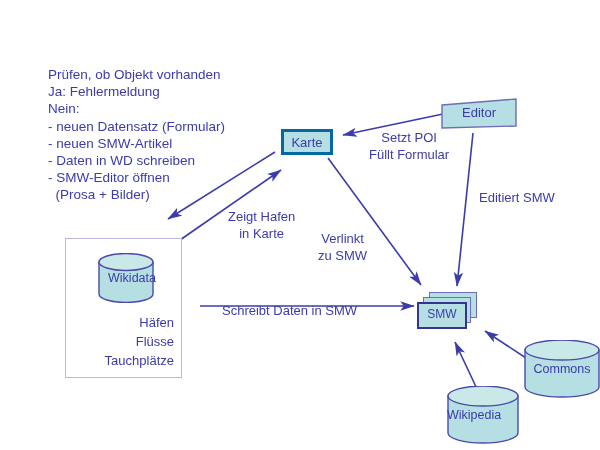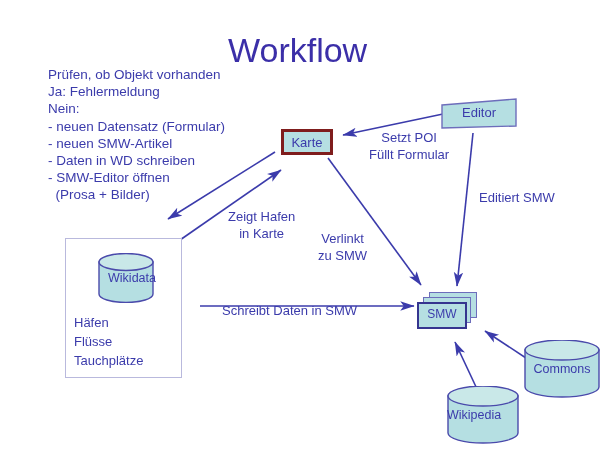"Workflow" div { html: <div>Workflow</div> -> none }
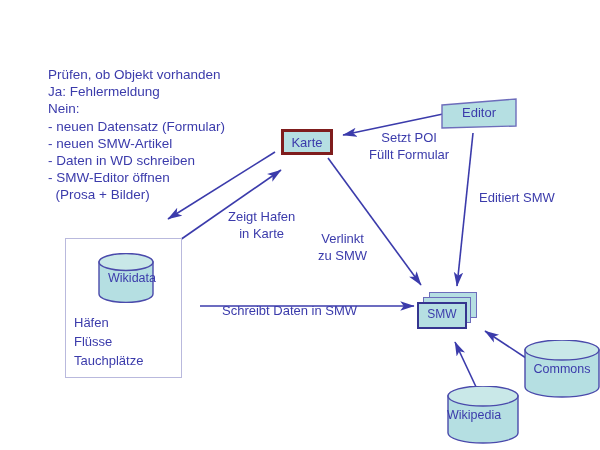"Karte" #node-karte { border: 3px solid #7f1d1d -> 3px solid #0369a1 }
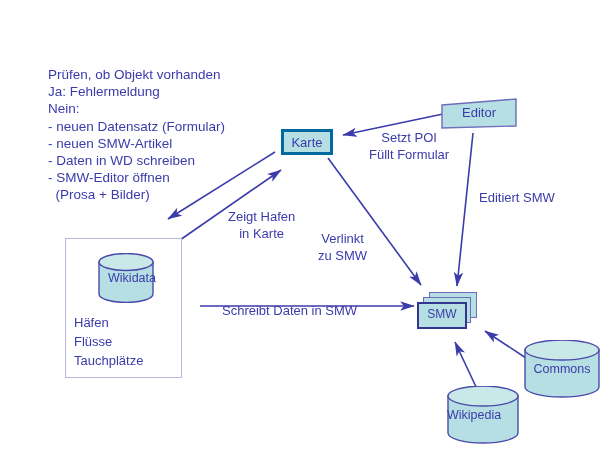"Häfen" #wikidata-terms { text-align: left -> right }
